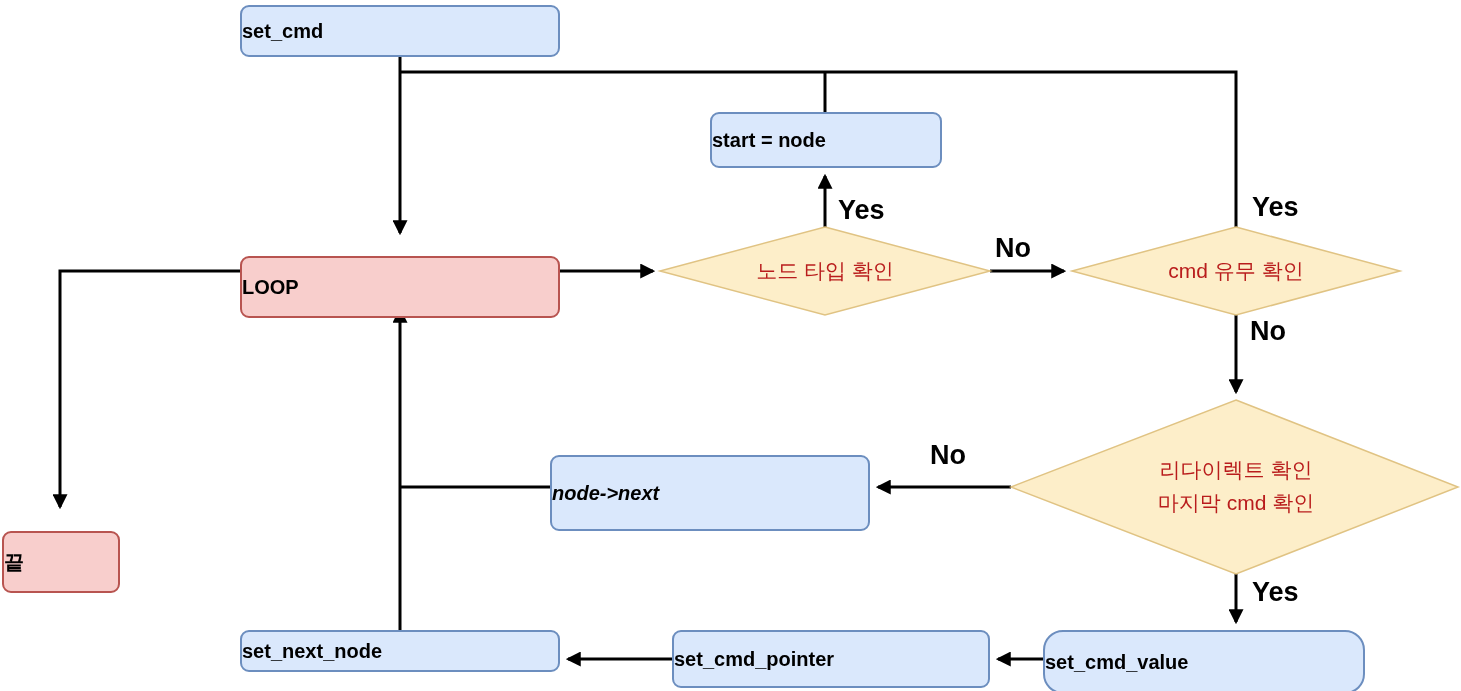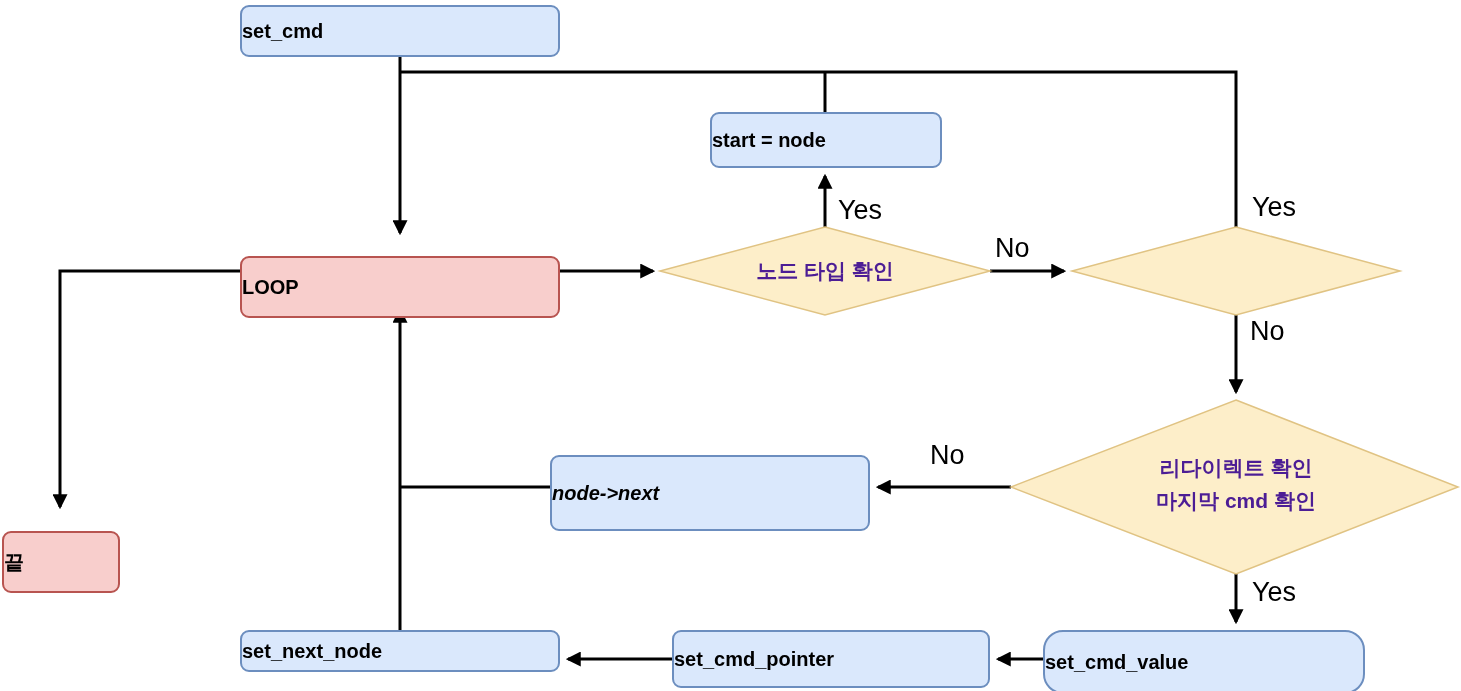"Yes" .edge-label { font-weight: normal -> bold }
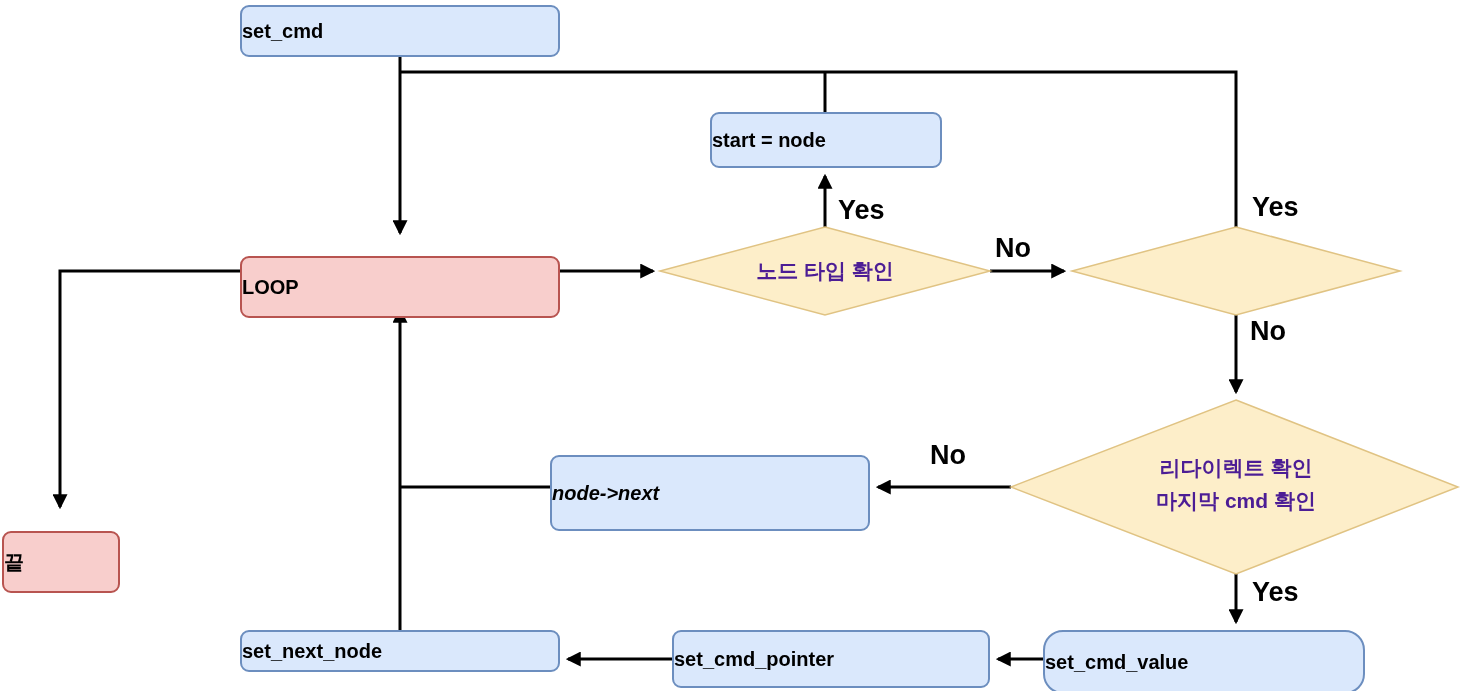"노드 타입 확인" .decision-label { color: #4c1d95 -> #b91c1c; font-weight: bold -> normal; justify-content: flex-start -> center }
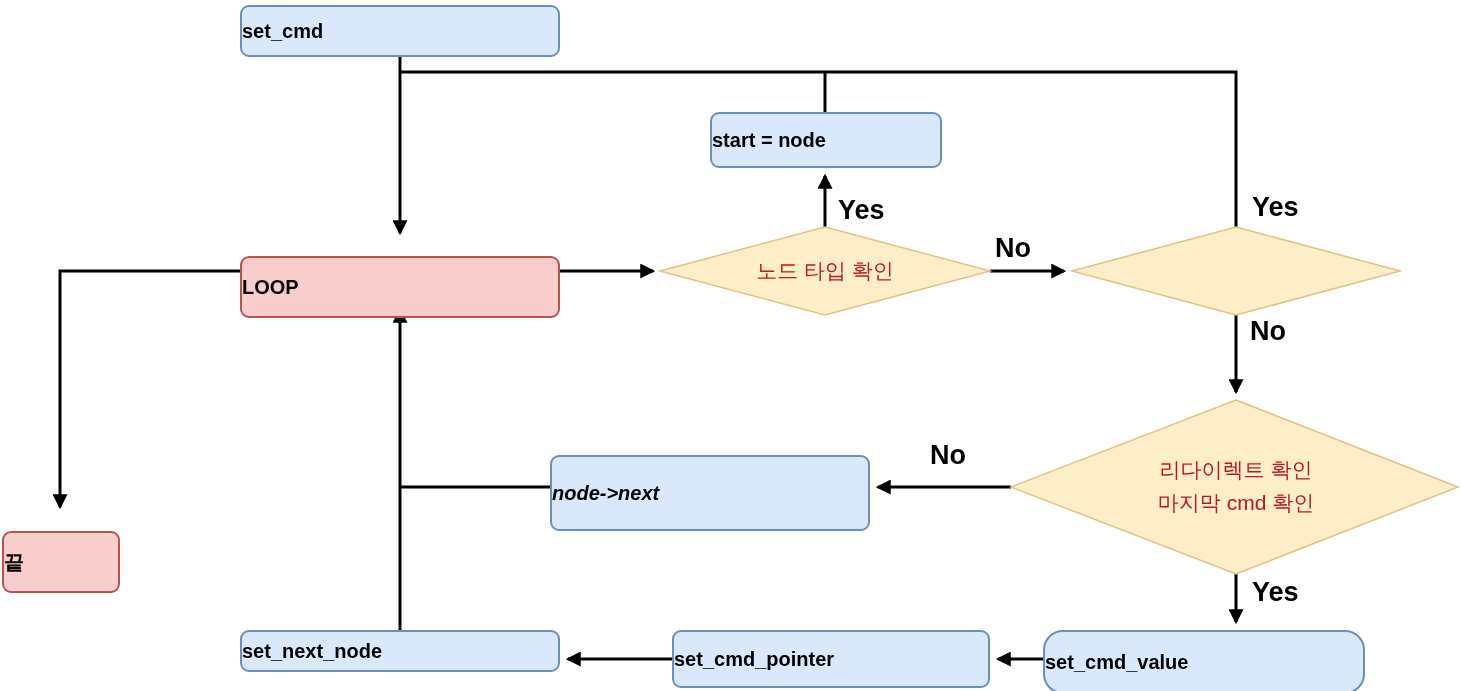"cmd 유무 확인" div.decision-label { html: none -> <div> <span>cmd 유무 확인</span> </div> }
